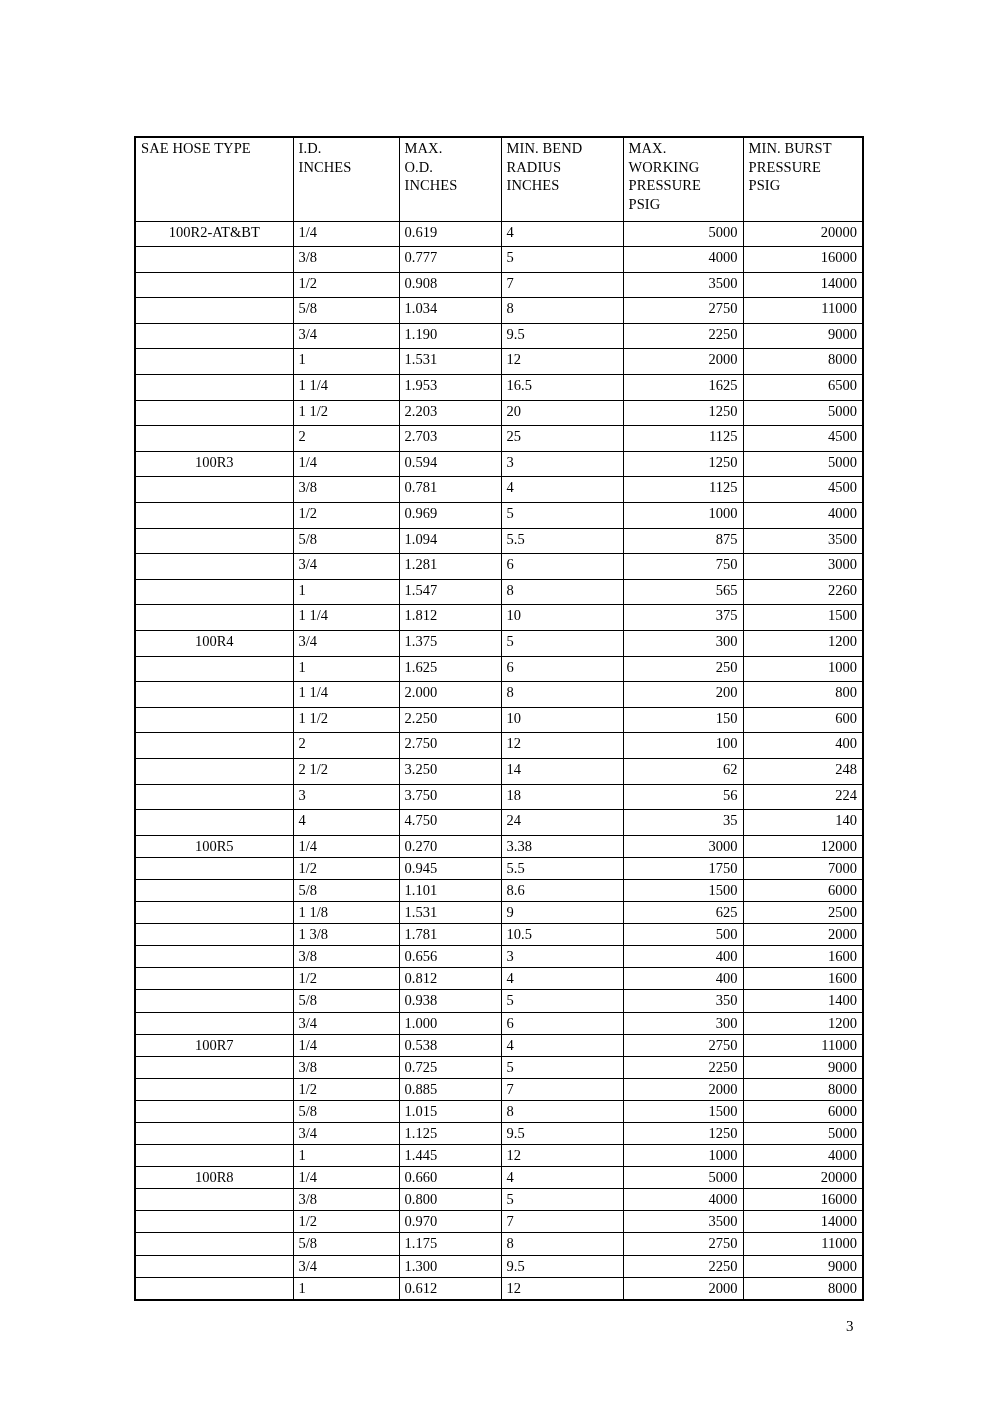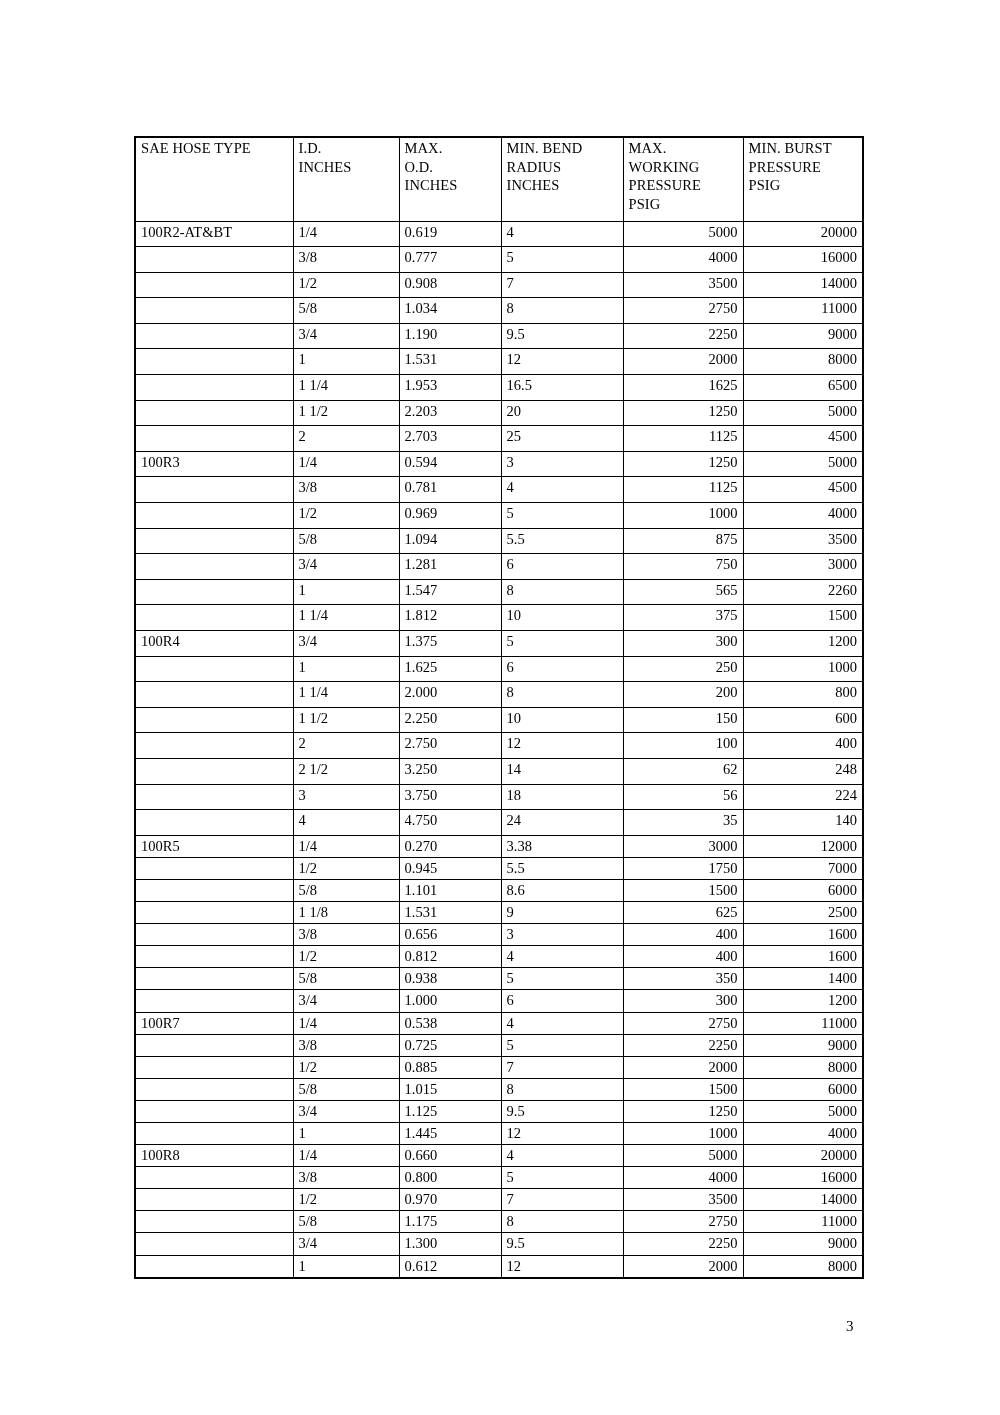"100R2-AT&BT" td.type-cell { text-align: left -> center }
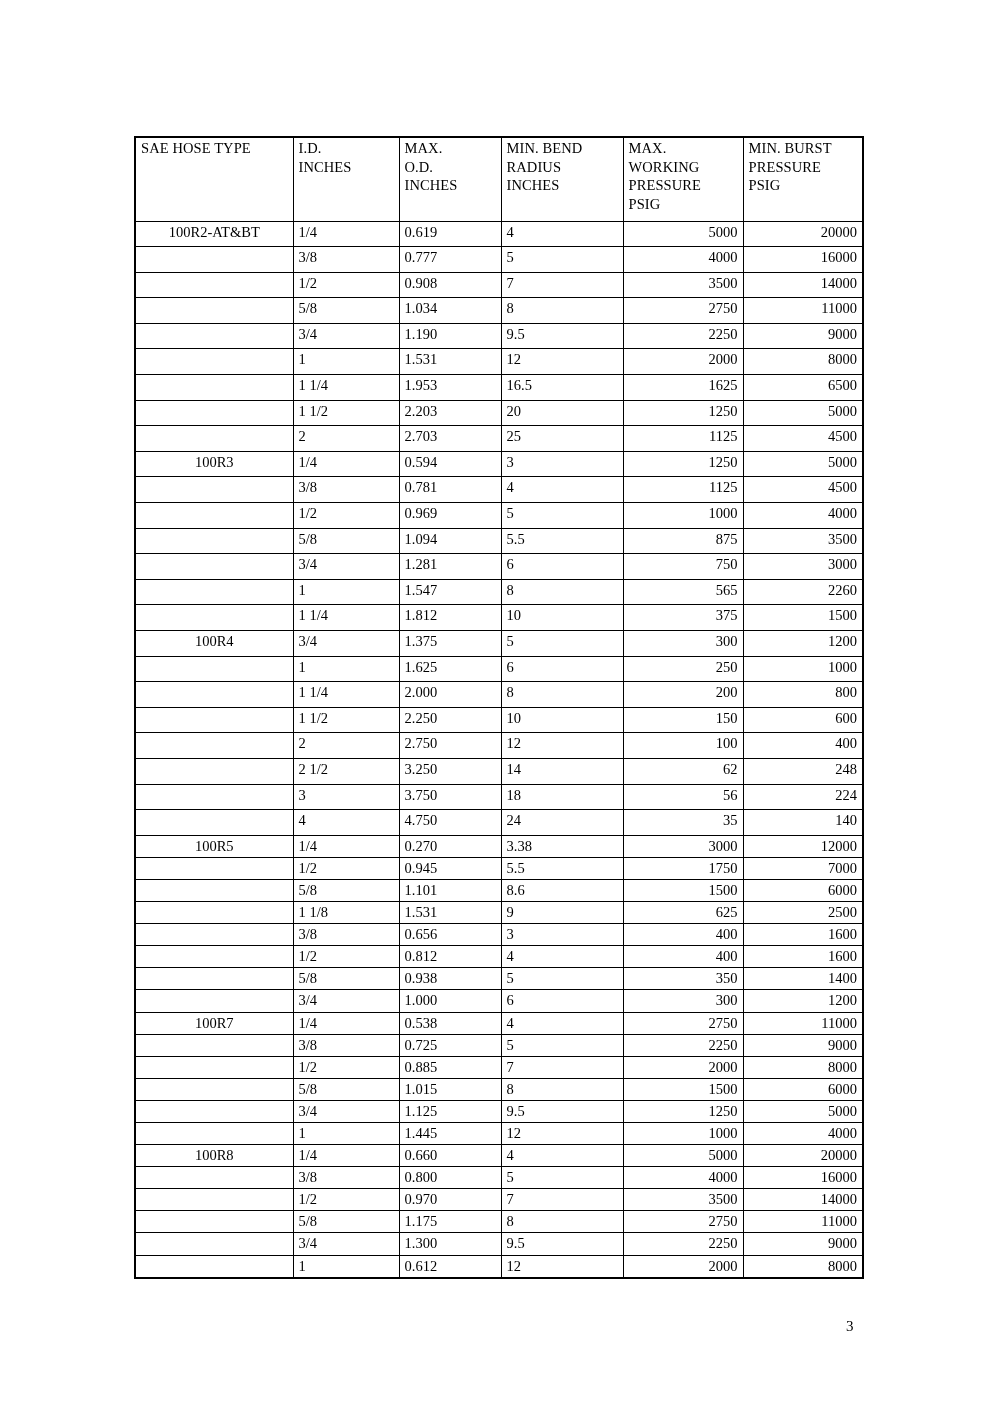"1 3/8" tr.short { html: none -> <tr> <td></td> <td>1 3/8</td> <td>1.781</td> <td>10.5</td> <td>500</td> <td>2000</td> </tr> }
